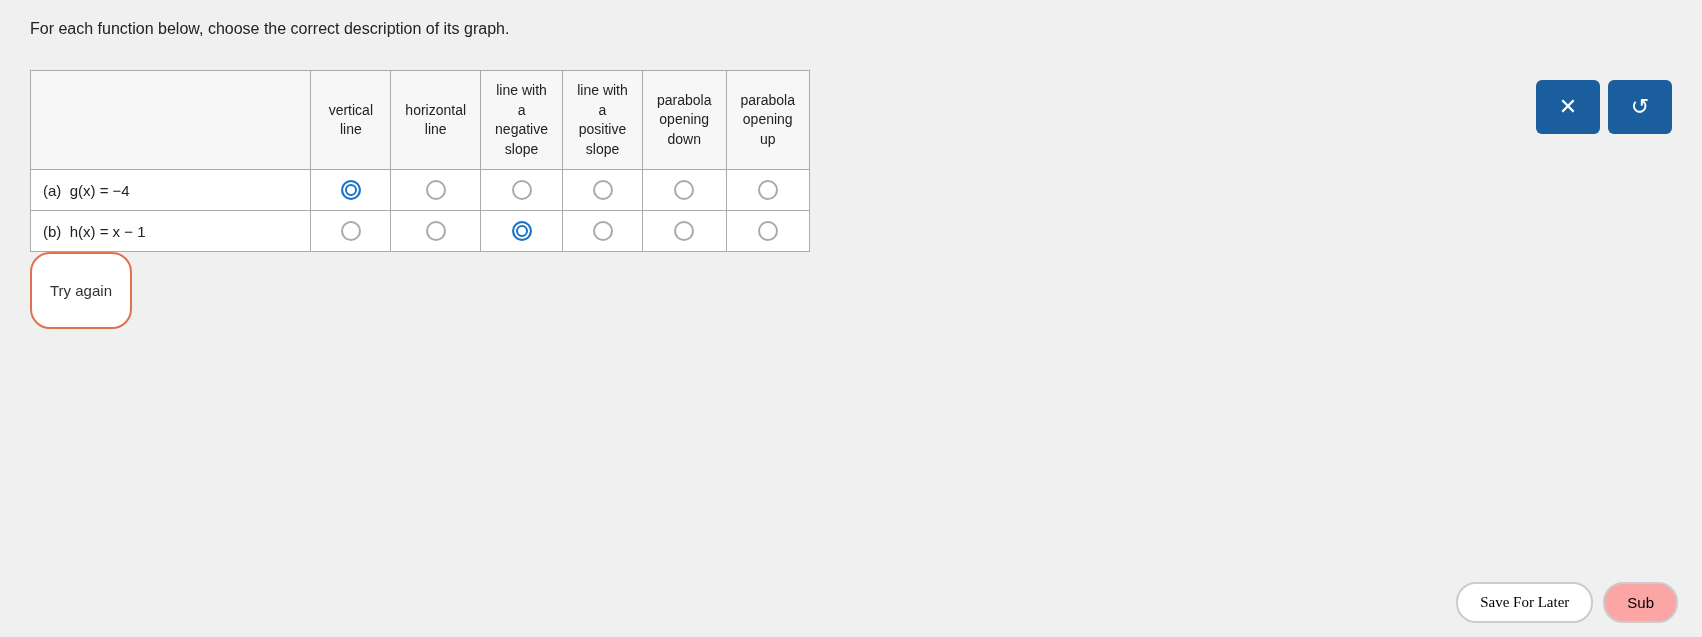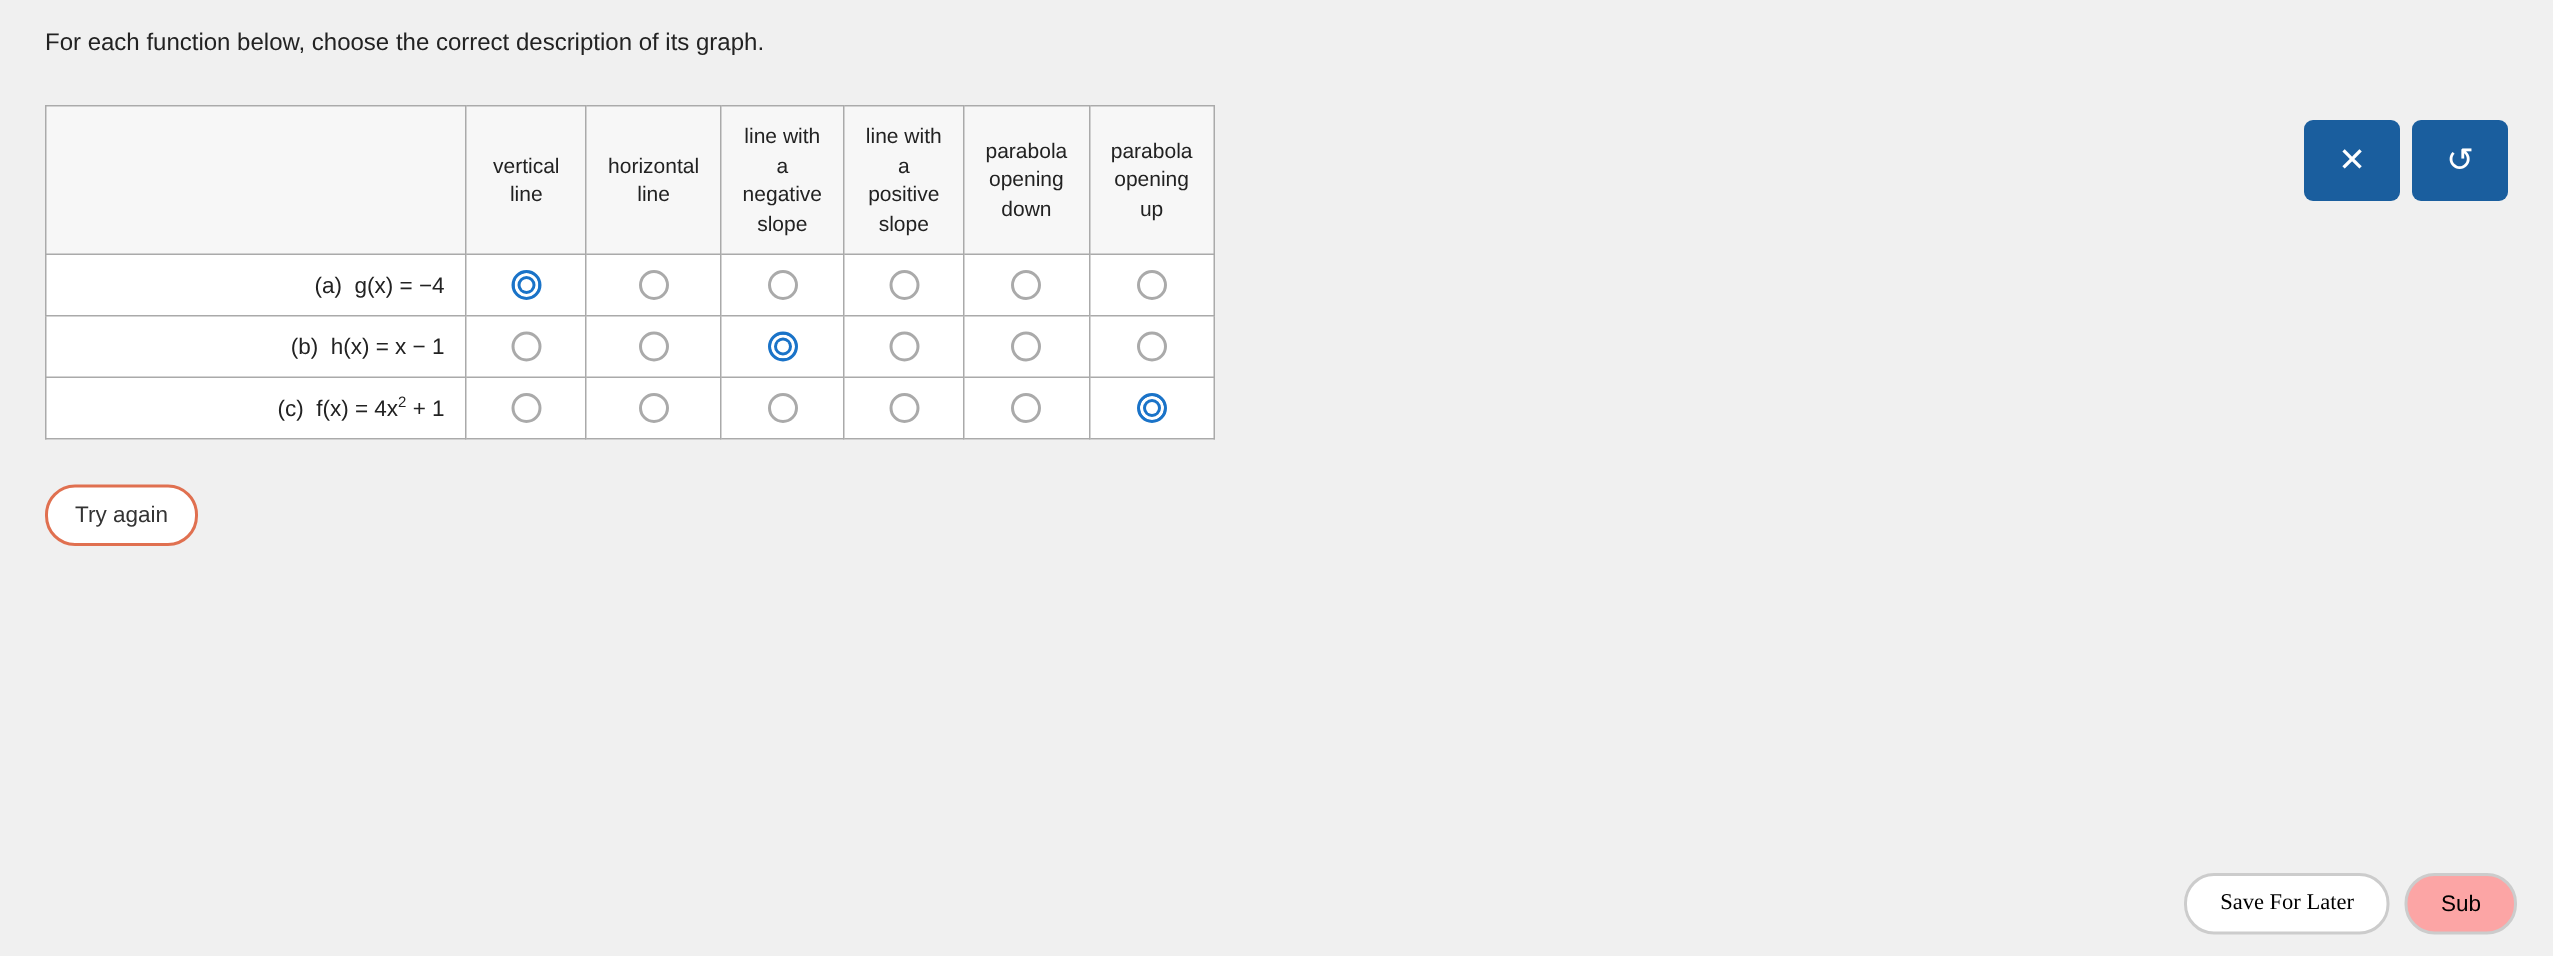"(a) g(x) = −4" td.func-label { text-align: right -> left }
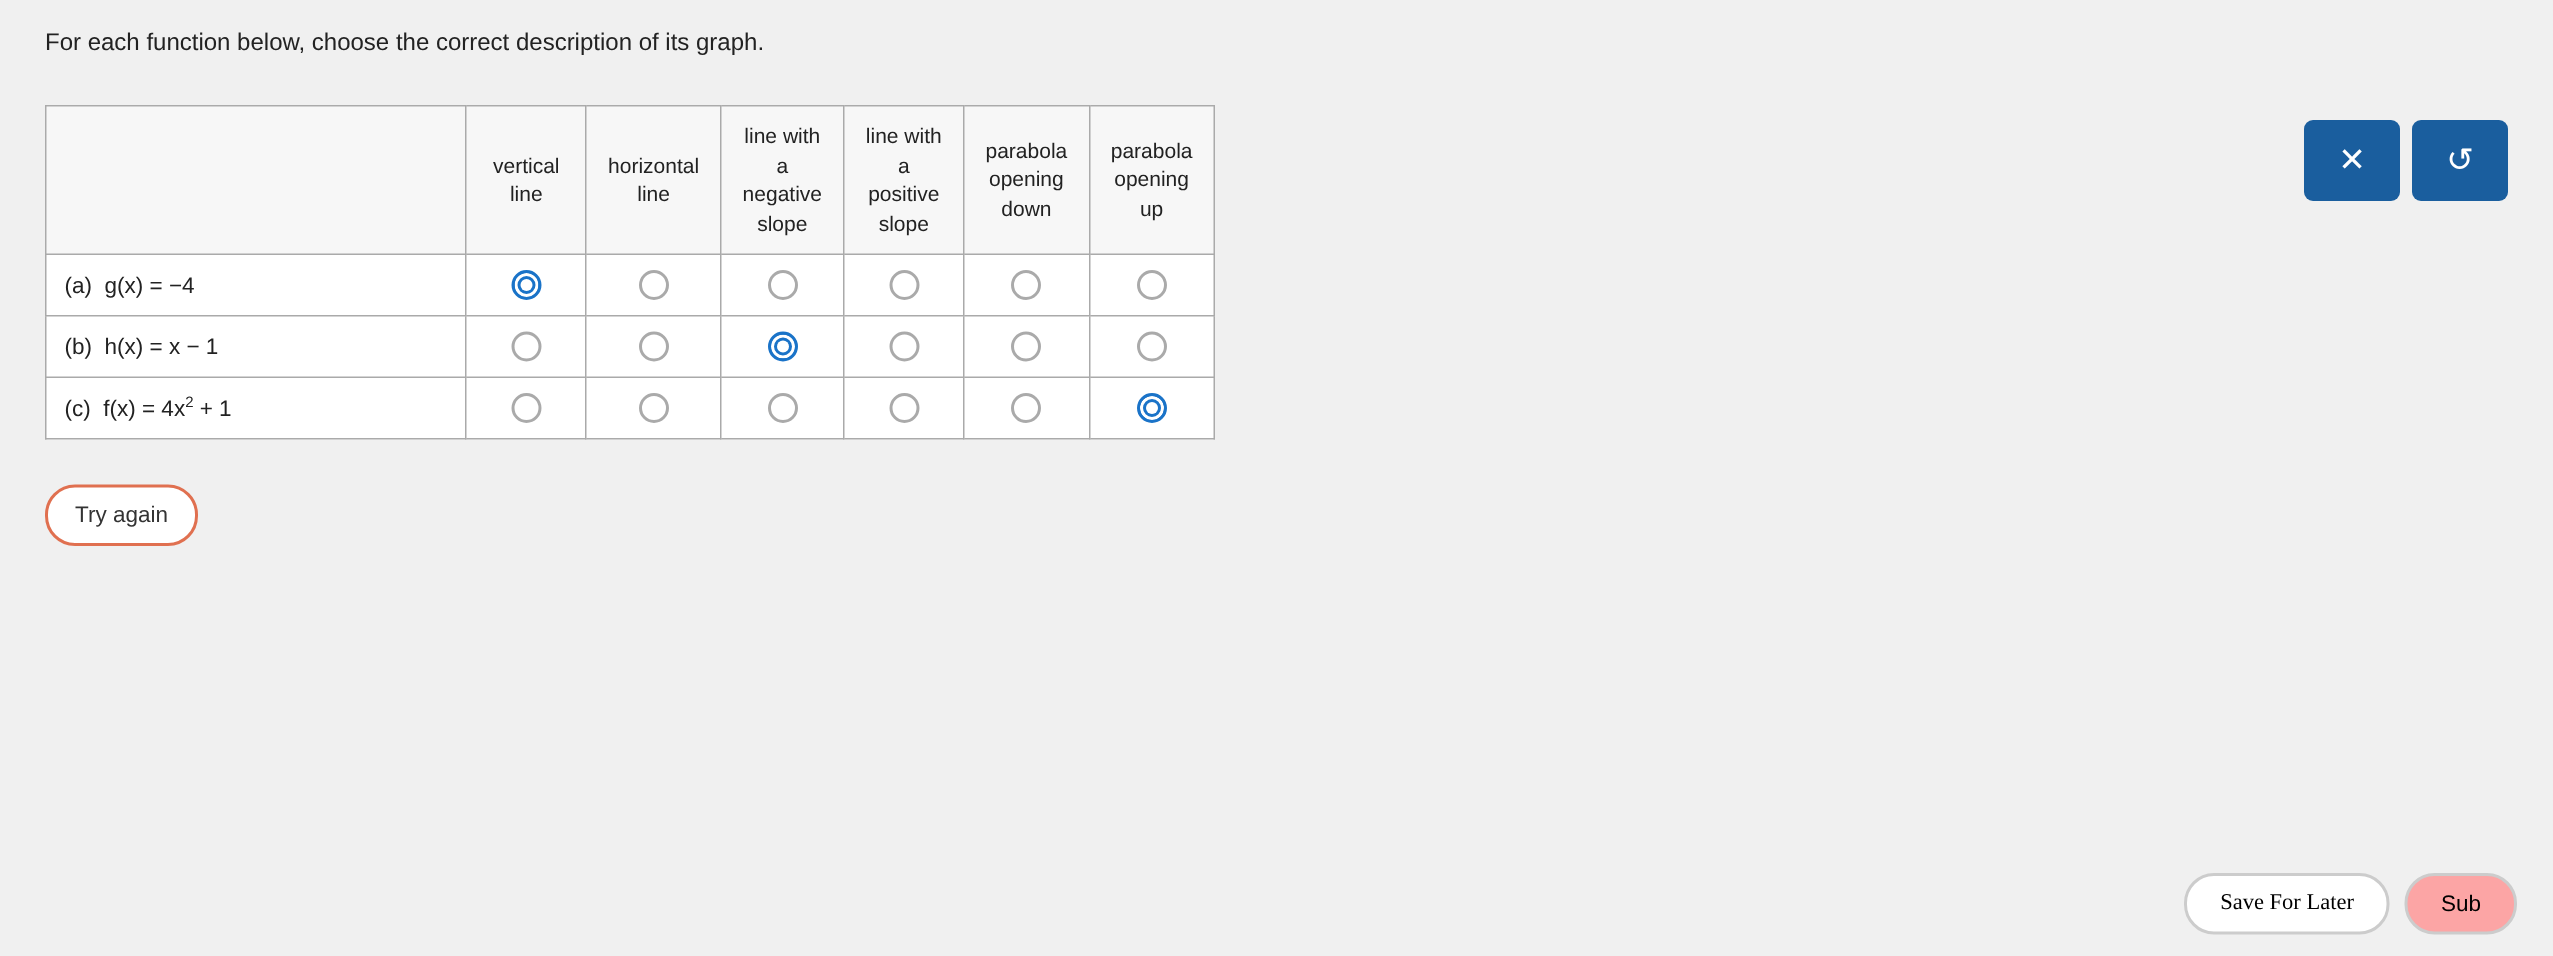"(c) f(x) = 4x2 +" tr { html: <tr> <td>(c)&nbsp;&nbsp;f(x) = 4x<sup>2</sup> + 1</td> <td><span></span></td> <td><span></span></td> <td><span></span></td> <td><span></span></td> <td><span></span></td> <td><span></span></td> </tr> -> none }
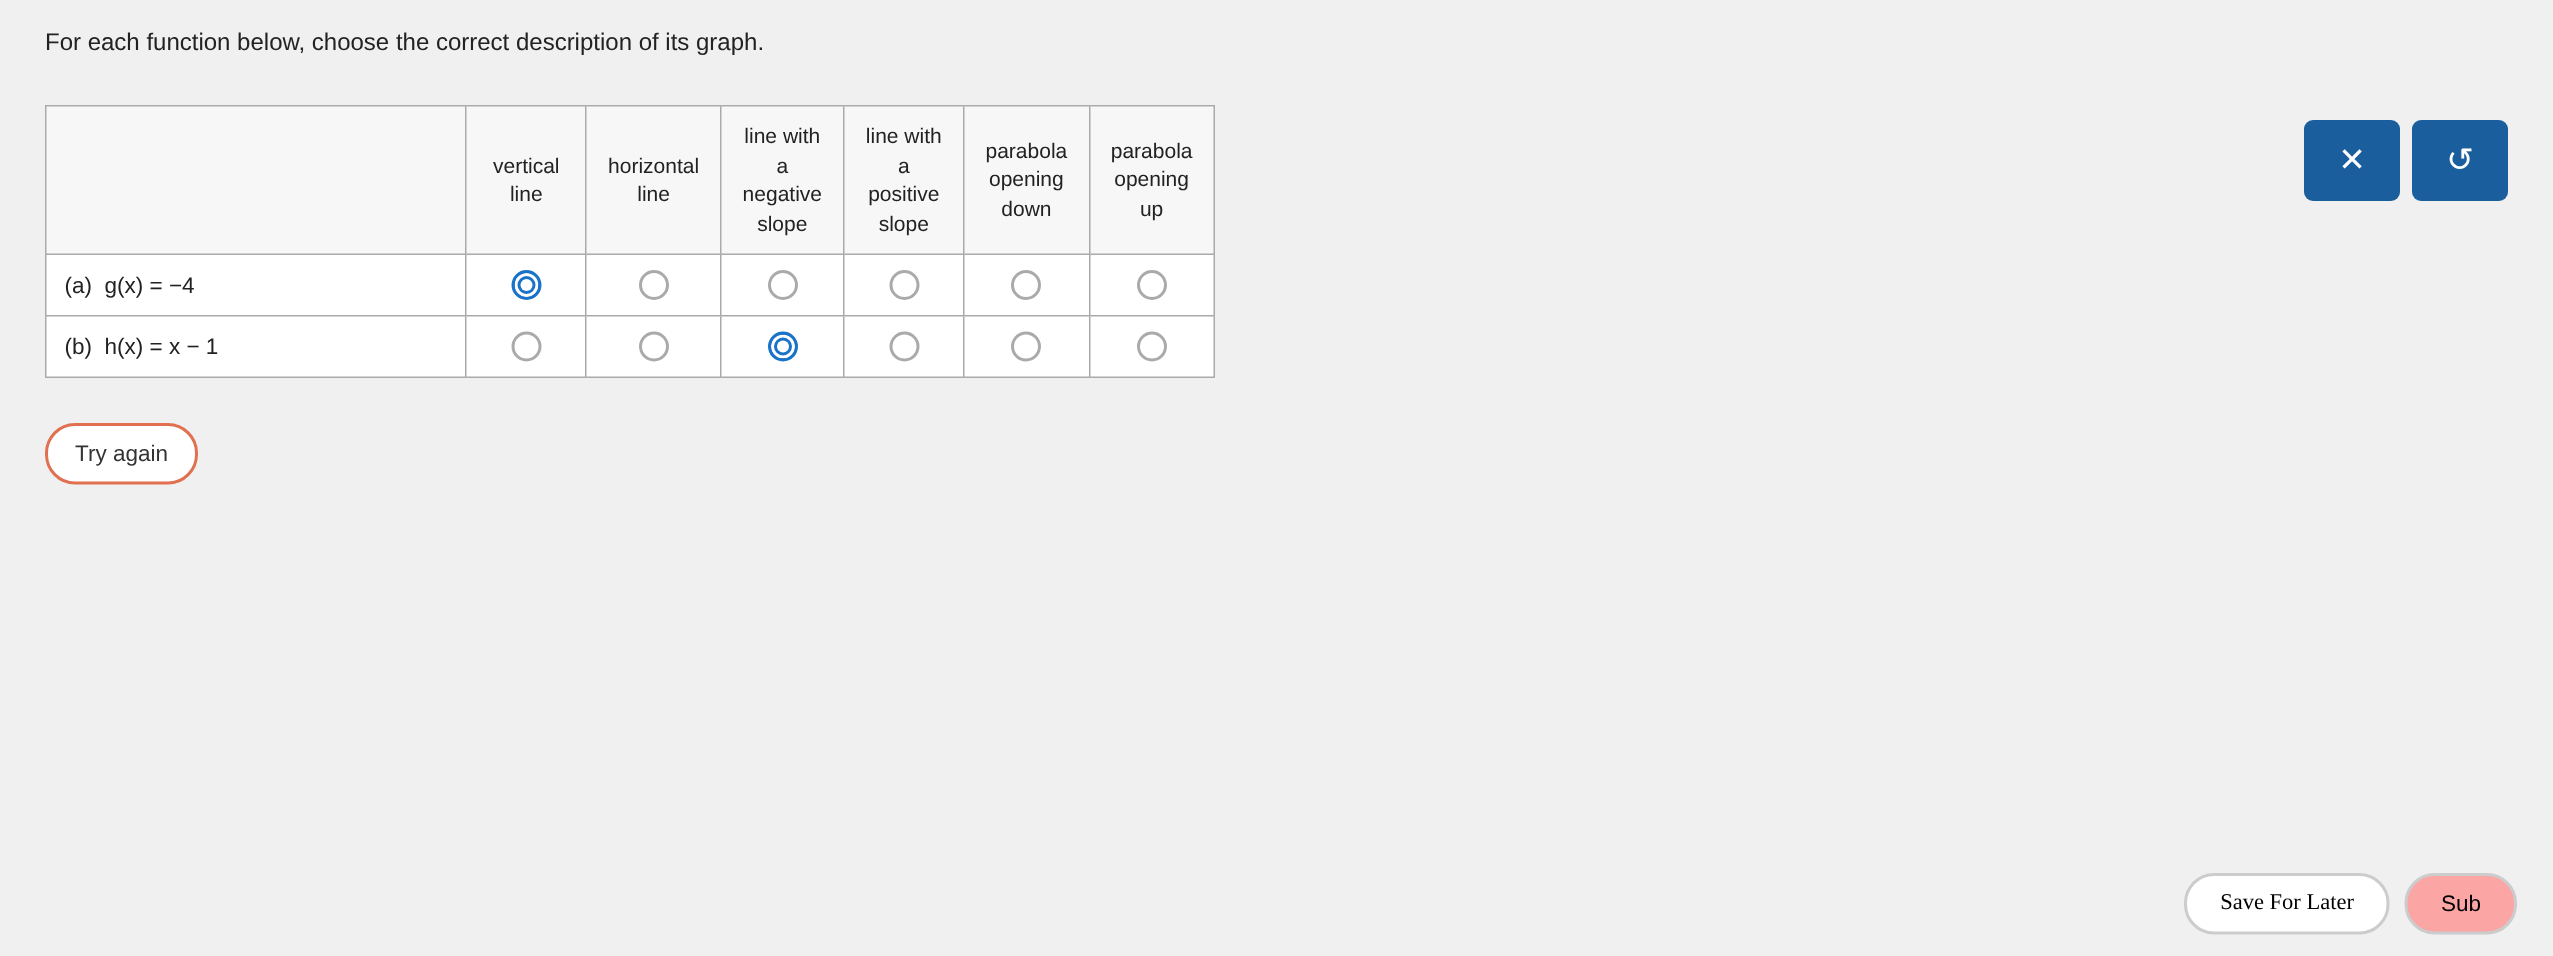"Try again" .try-again-btn { margin-top: 30px -> none; padding: 10px 18px -> 28px 18px }
